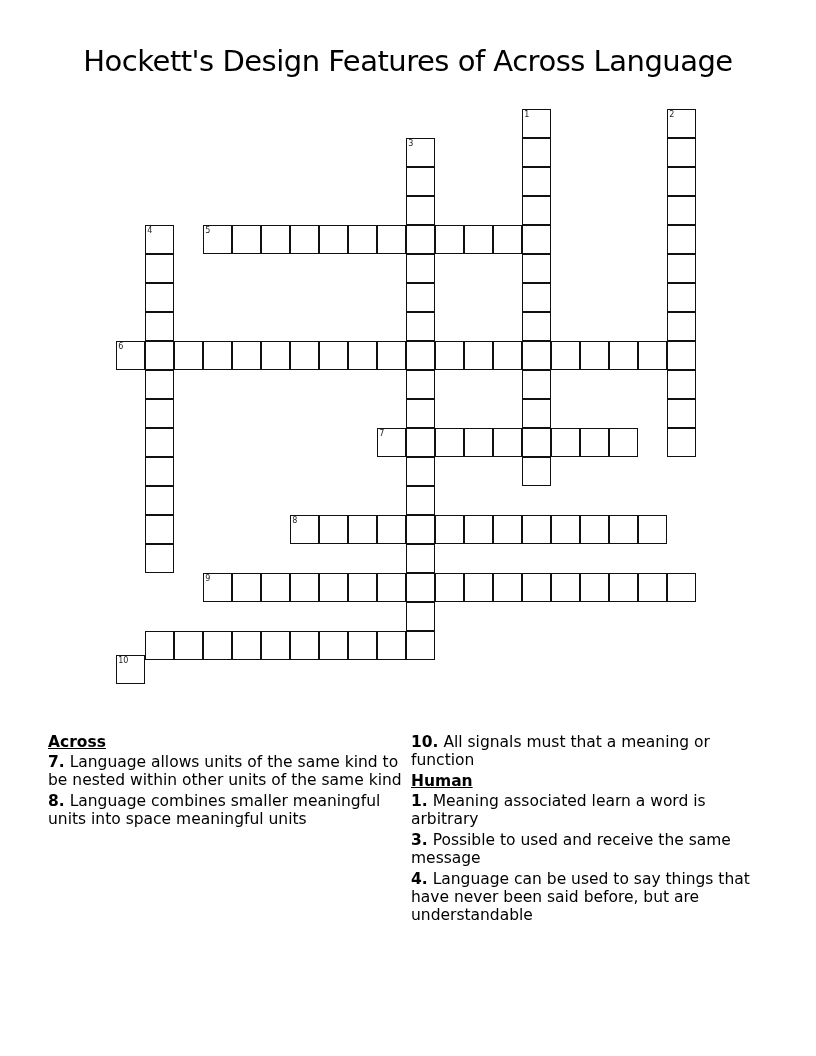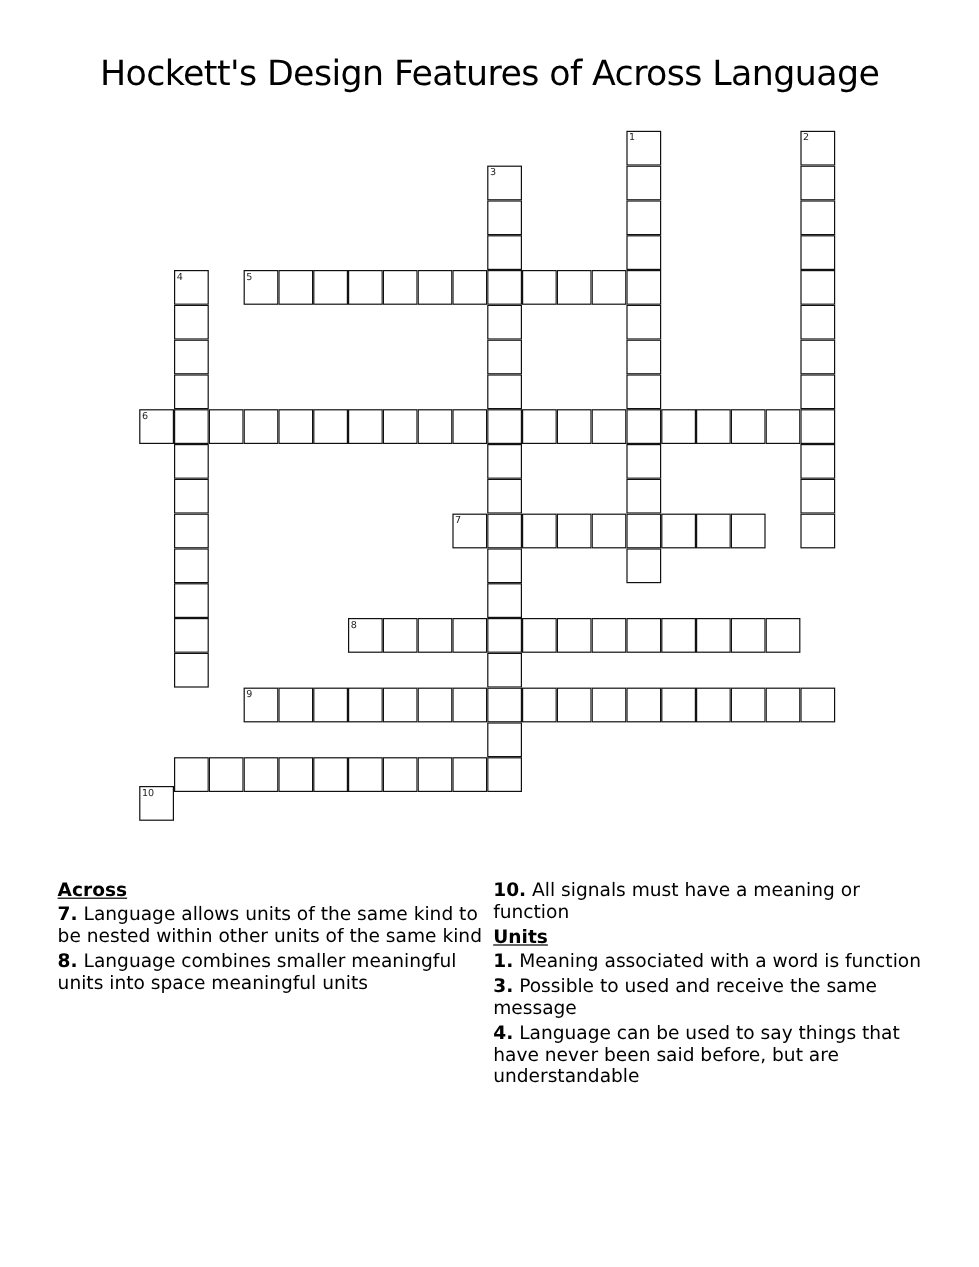"All signals must have a" span { text: have -> that }
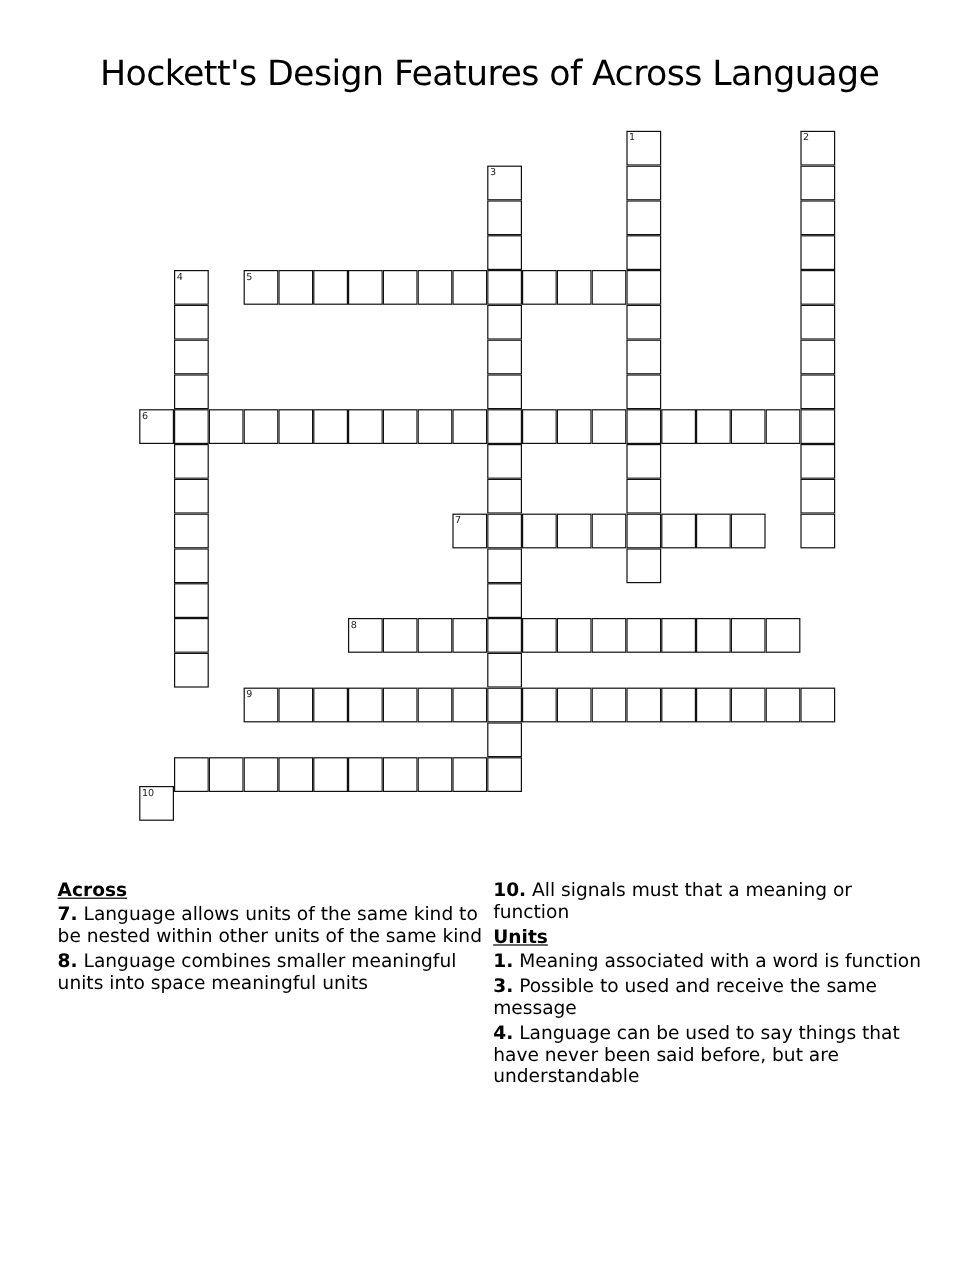"Units" div.heading { text: Units -> Human }
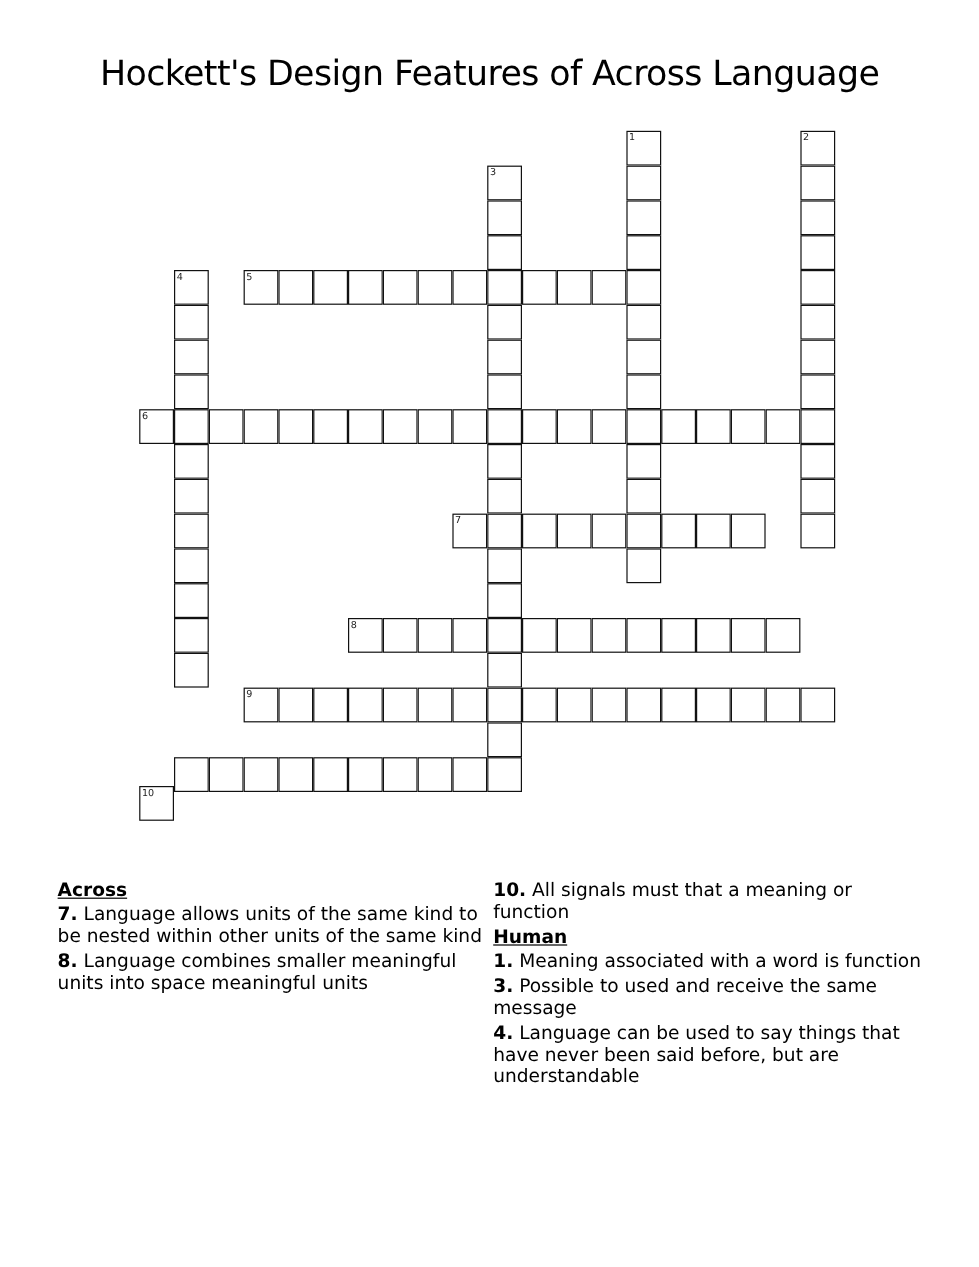"Meaning associated with a word" span { text: with a word is function -> learn a word is arbitrary }
